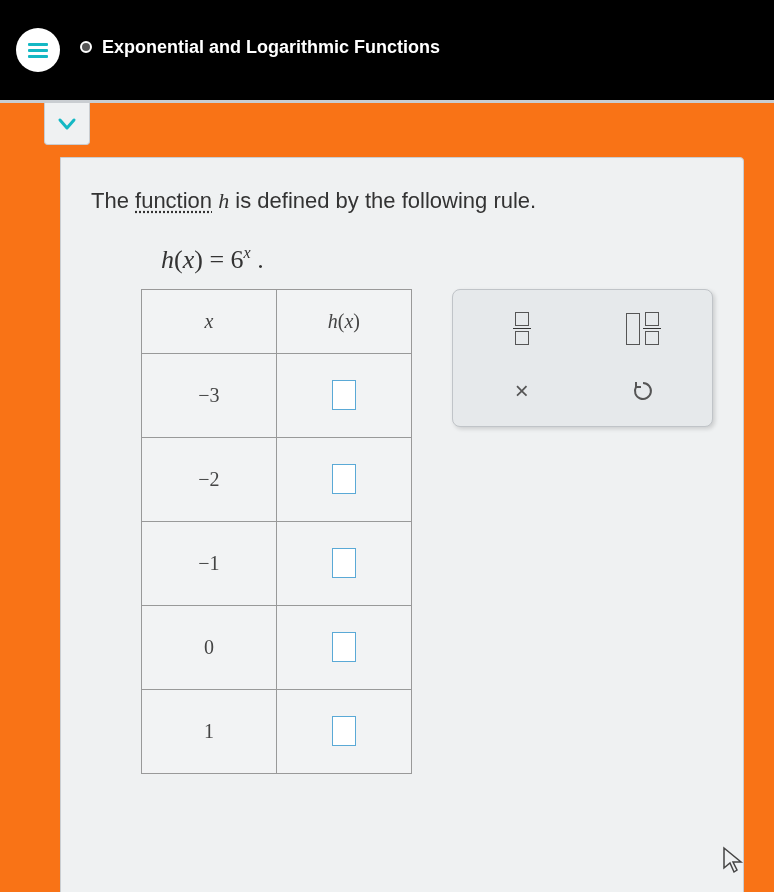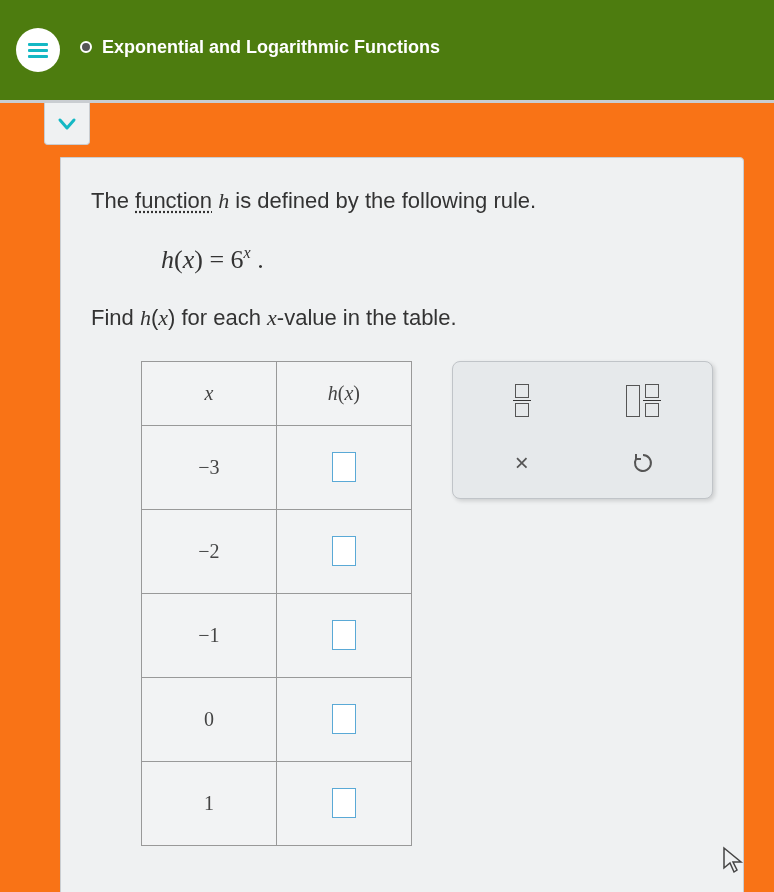"Exponential and Logarithmic Functions" .header { background: #4d7c0f -> #000000 }
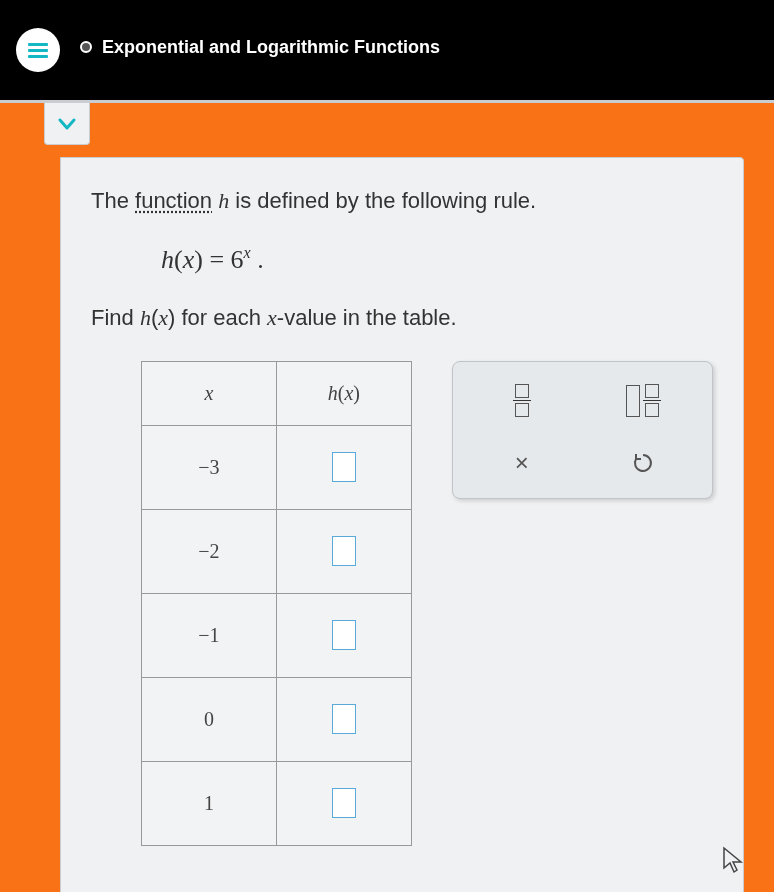"h(x) = 6x ." .formula { margin-bottom: 30px -> 14px }
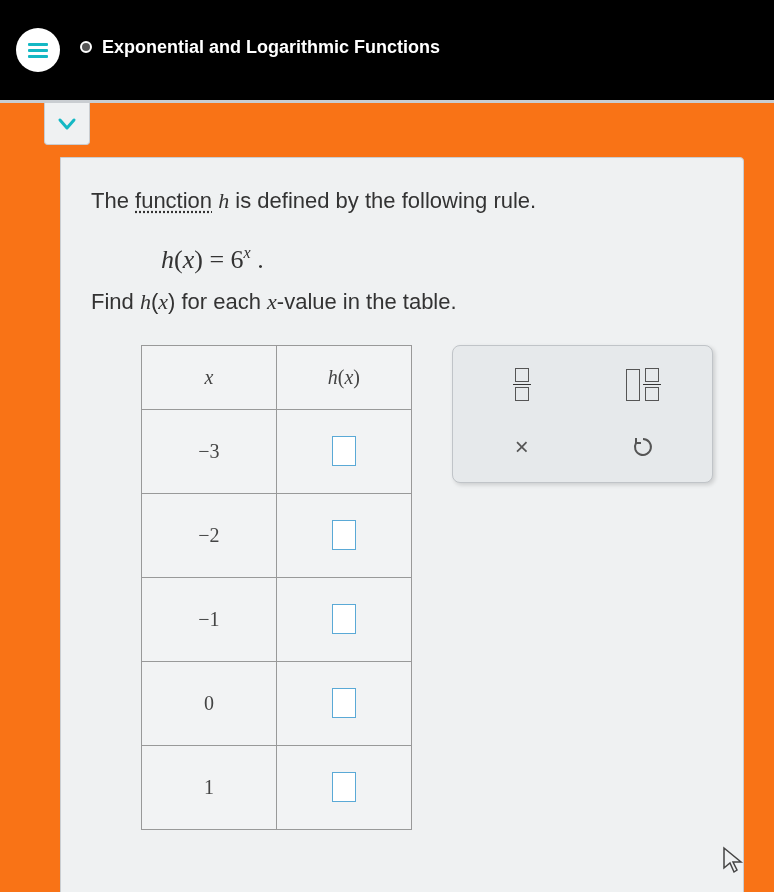"Find h(x) for each x-value" p.find { html: <p> <span>Find </span><span>h</span>(<span>x</span>)<span> for each </span><span>x</span><span>-value in the table.</span> </p> -> none }
